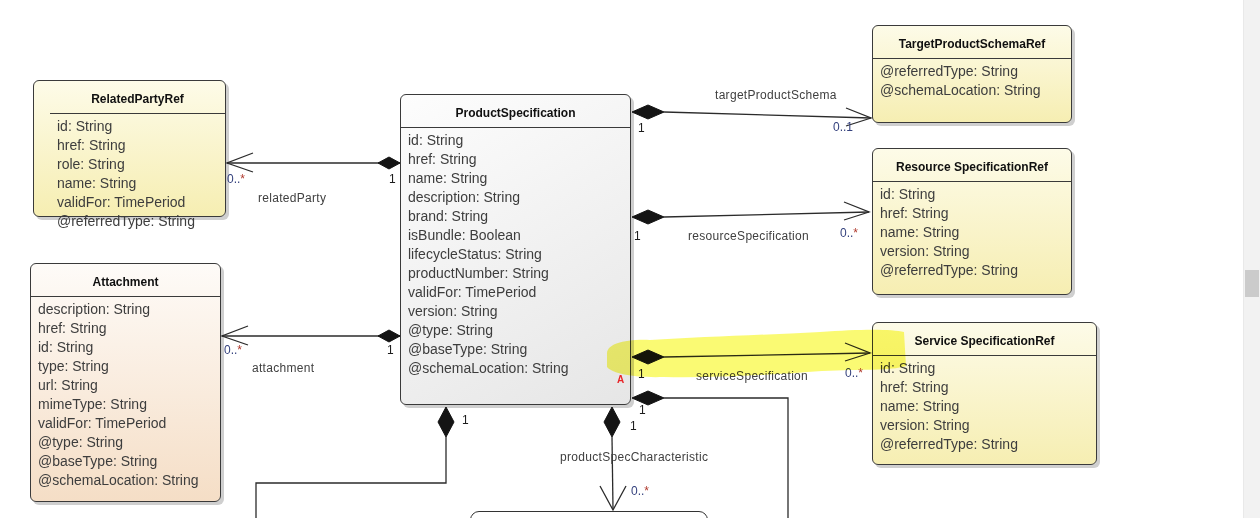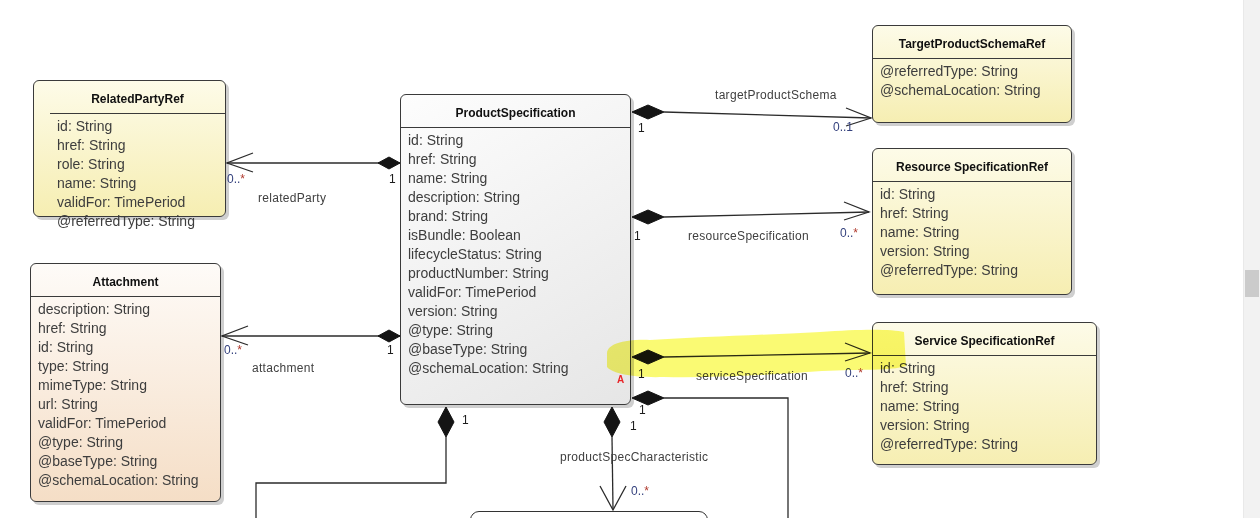"mimeType: String" div.uml-attr { order: before "url: String" -> after "url: String" }
